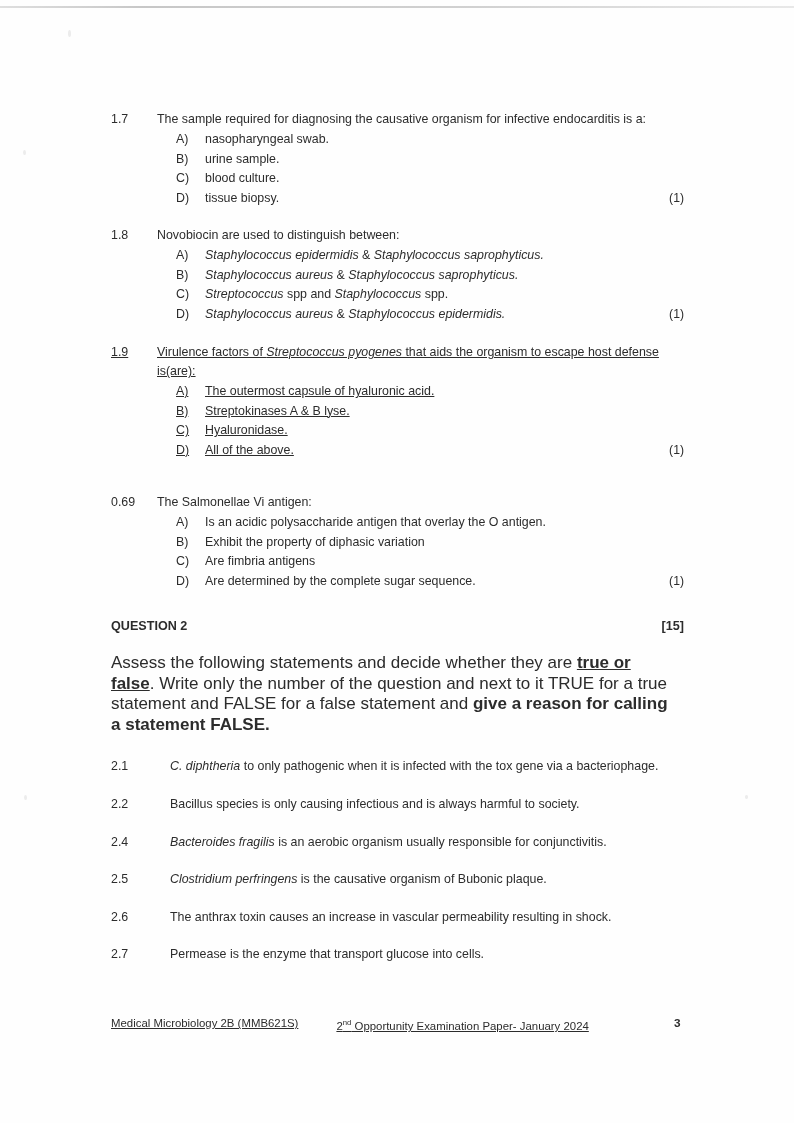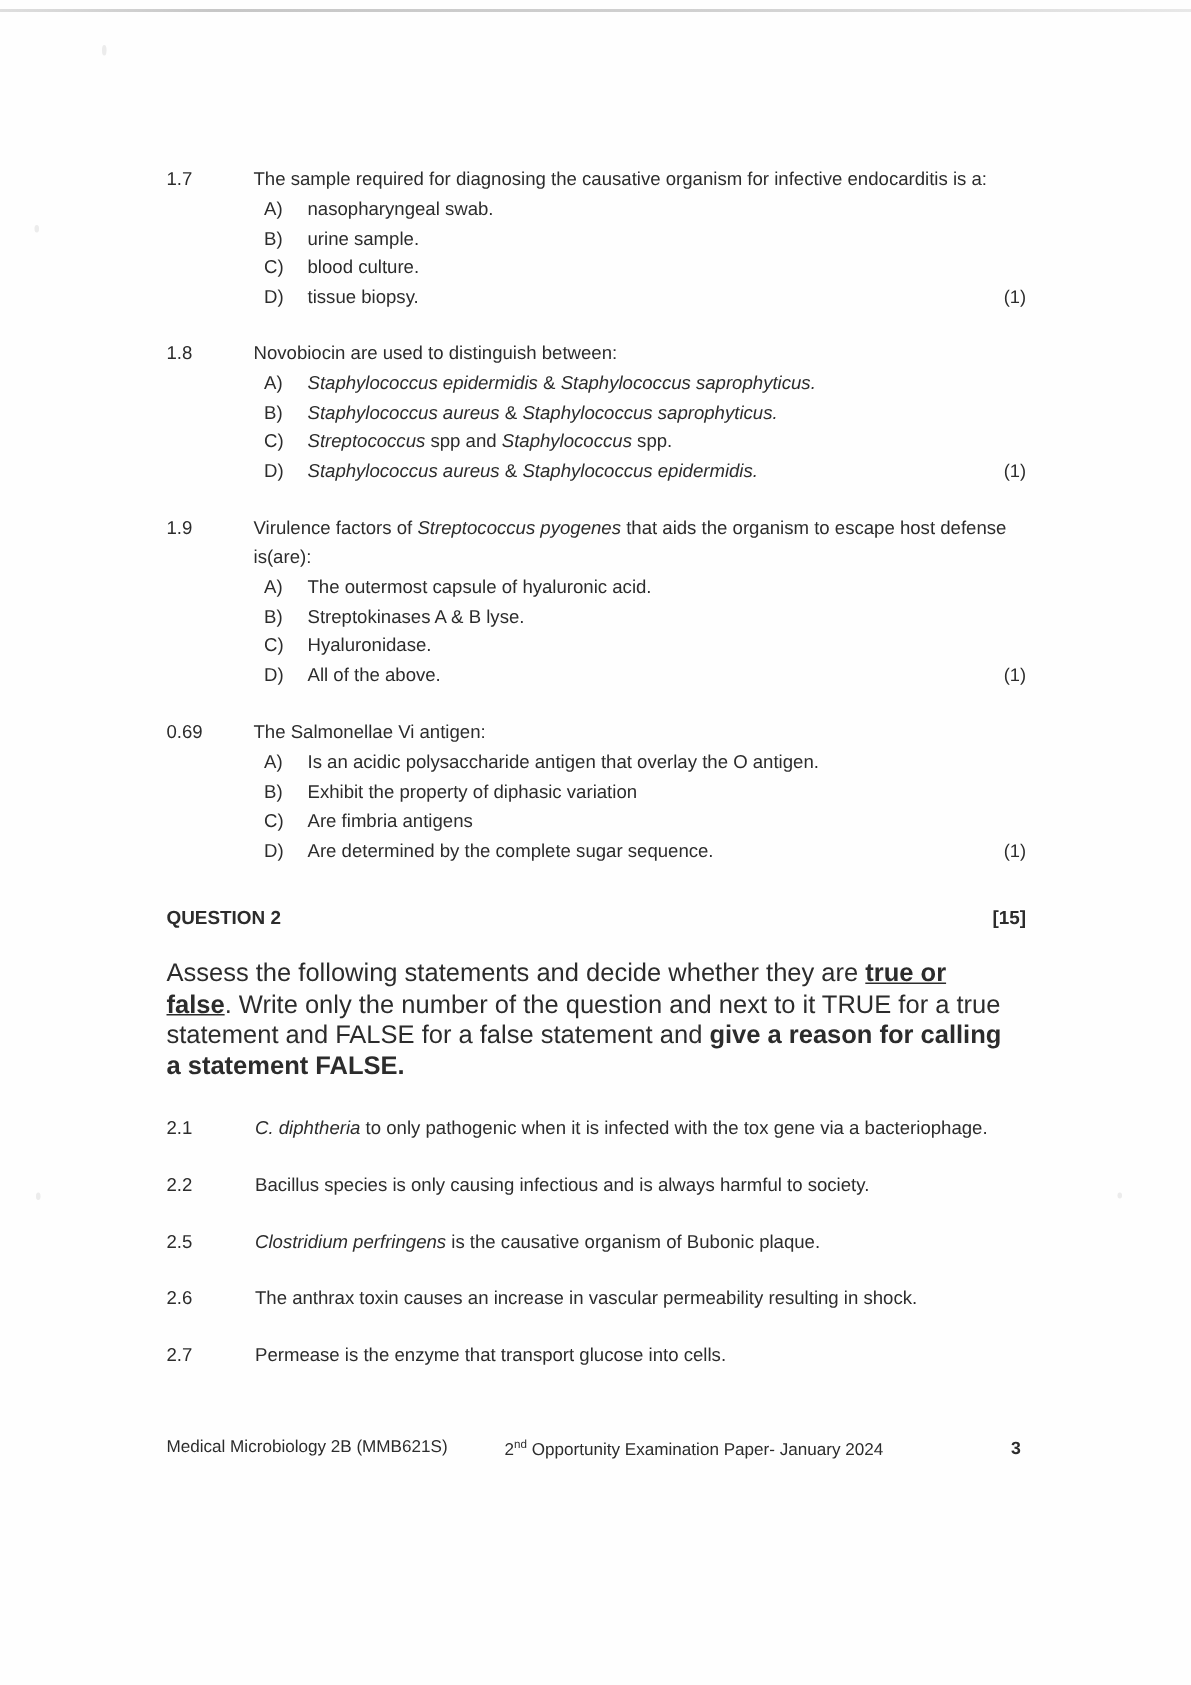"1.7" .qrow { gap: 12px -> none }
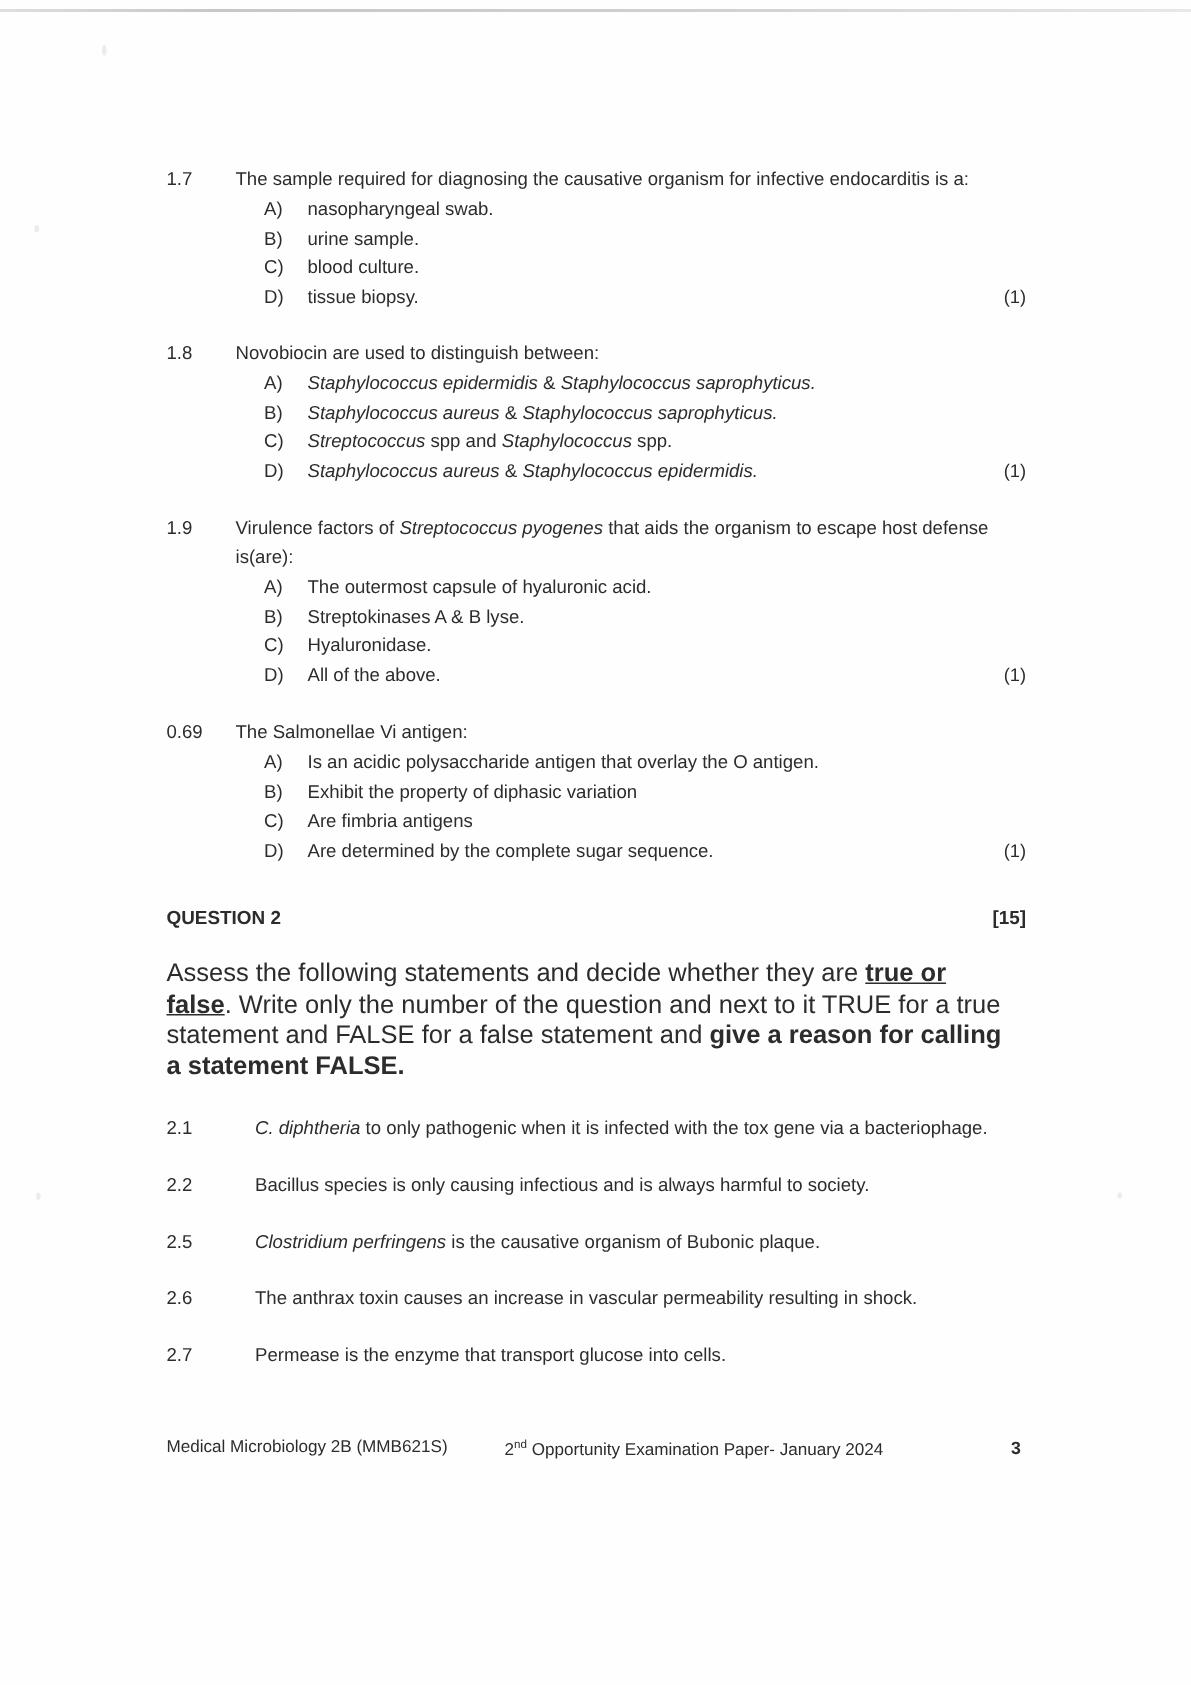"1.9" div.mcq { margin-bottom: 19px -> 33px; text-decoration: none -> underline }
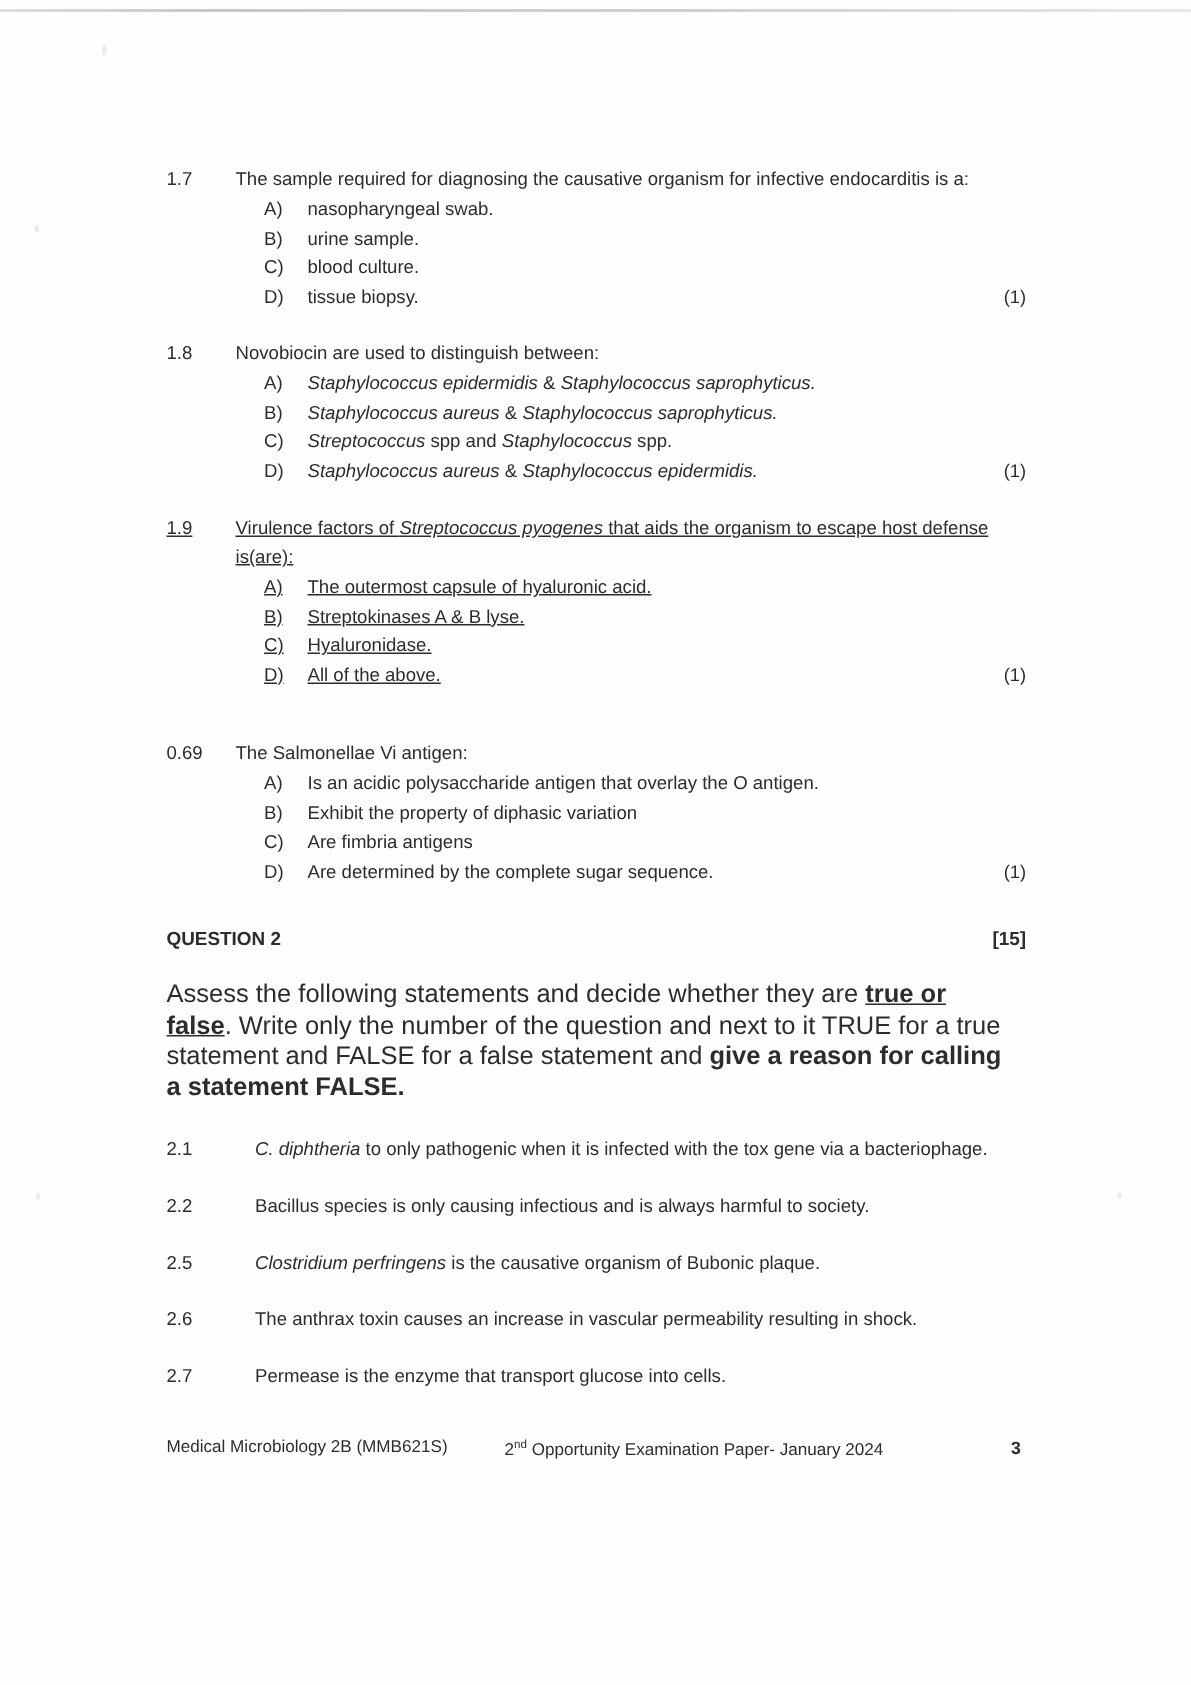"2.4" div.tf { html: none -> <div> <span>2.4</span> <span><i>Bacteroides fragilis</i><span> is an aerobic organism usually responsible for conjunctivitis.</span></span> </div> }
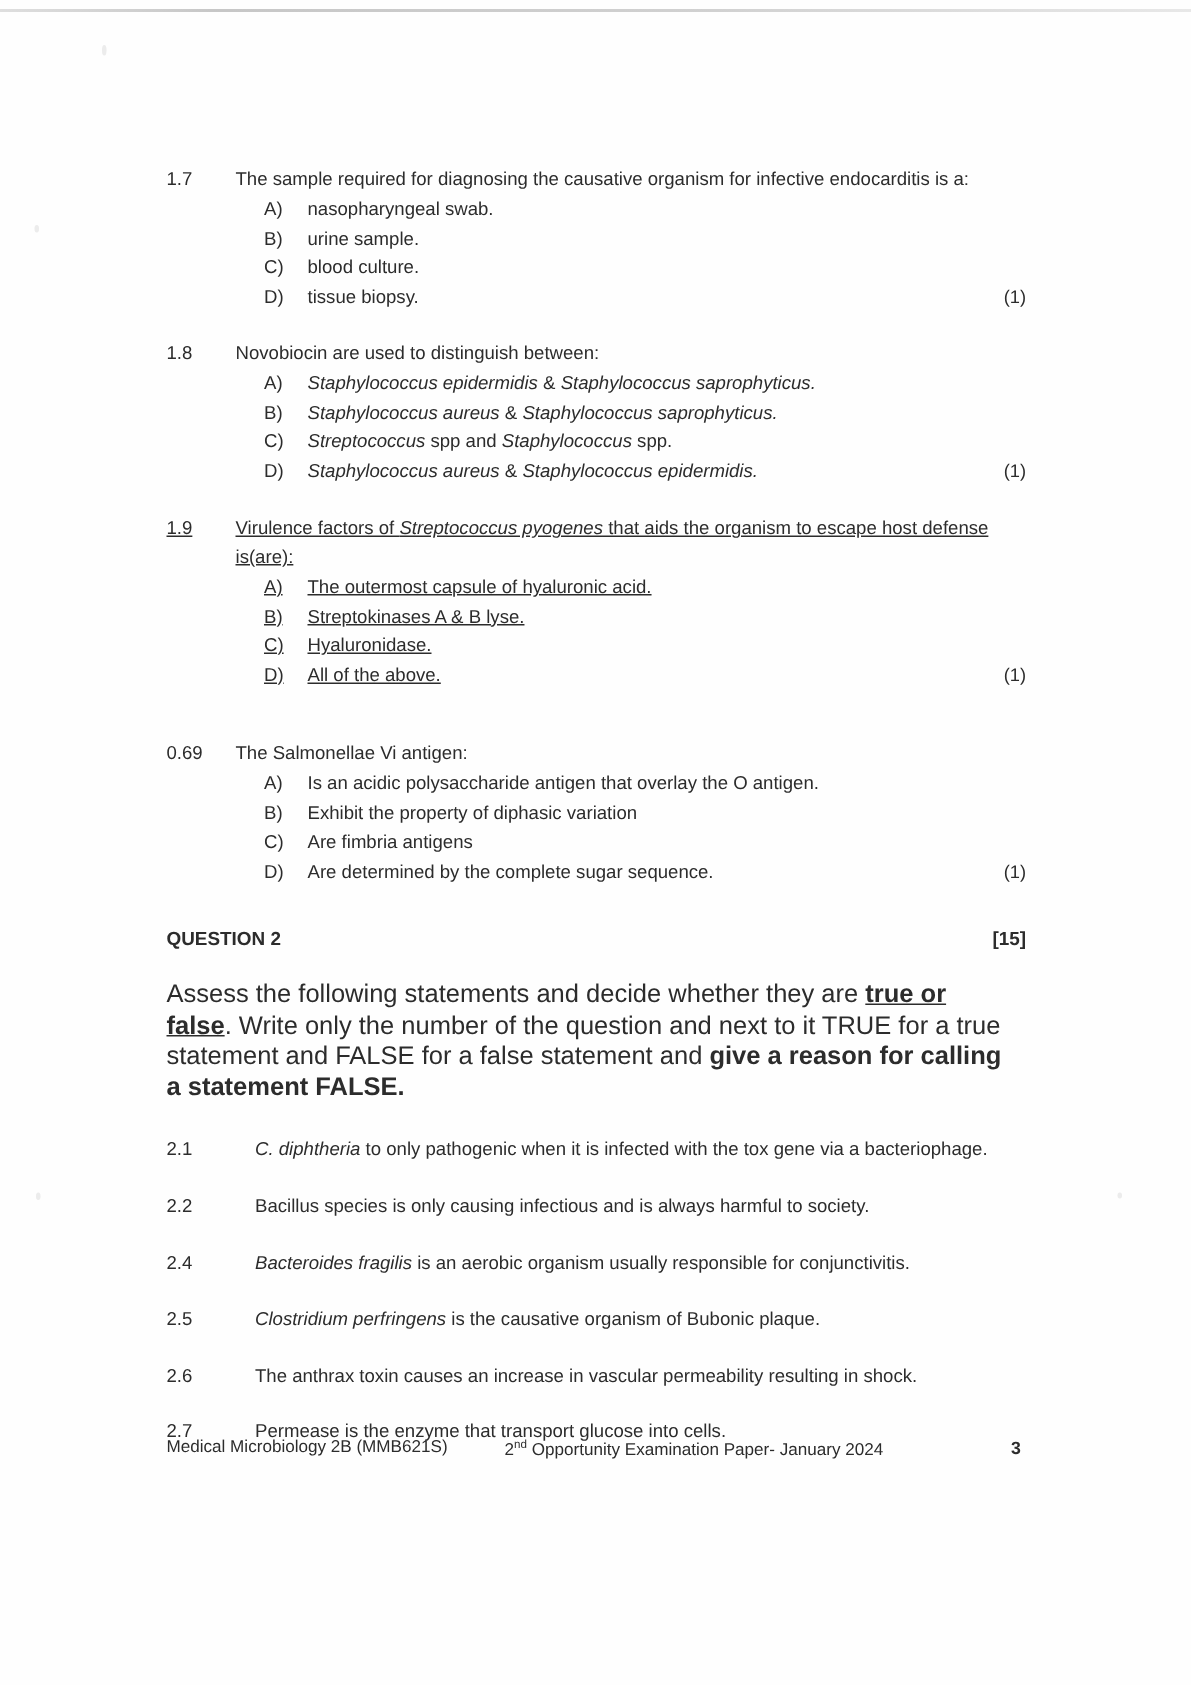"Medical Microbiology 2B (MMB621S)" .footer { align-items: center -> flex-start; text-decoration: none -> underline; top: 955px -> 1015px }
